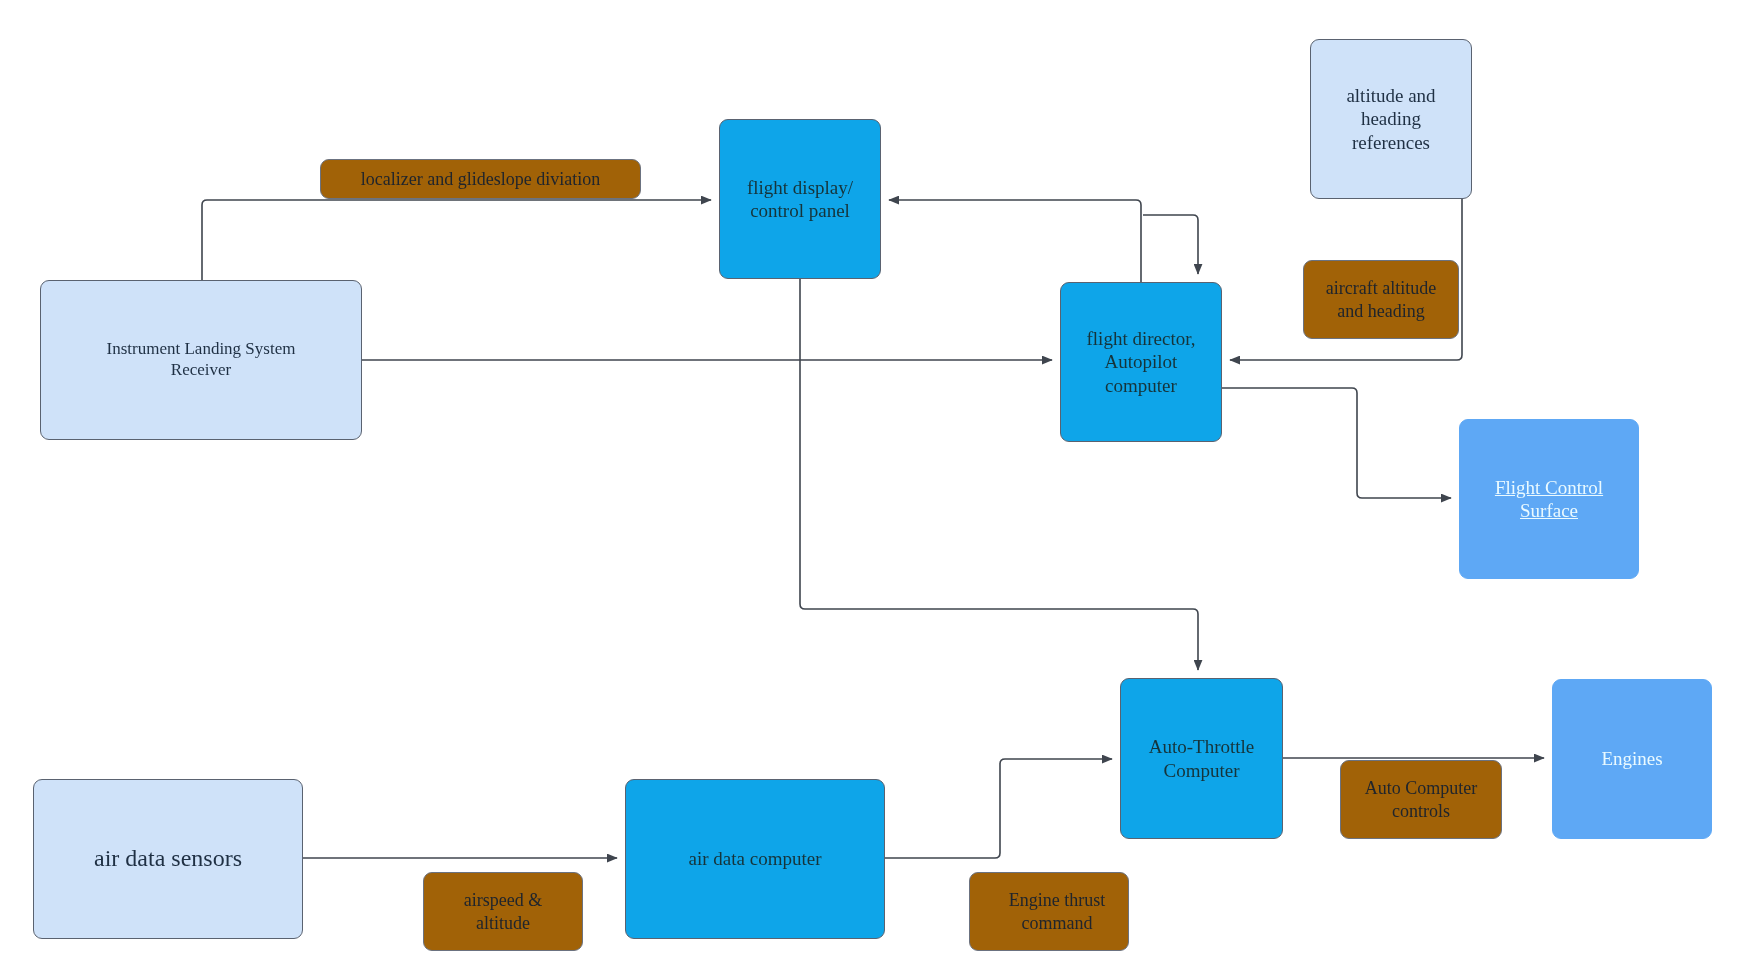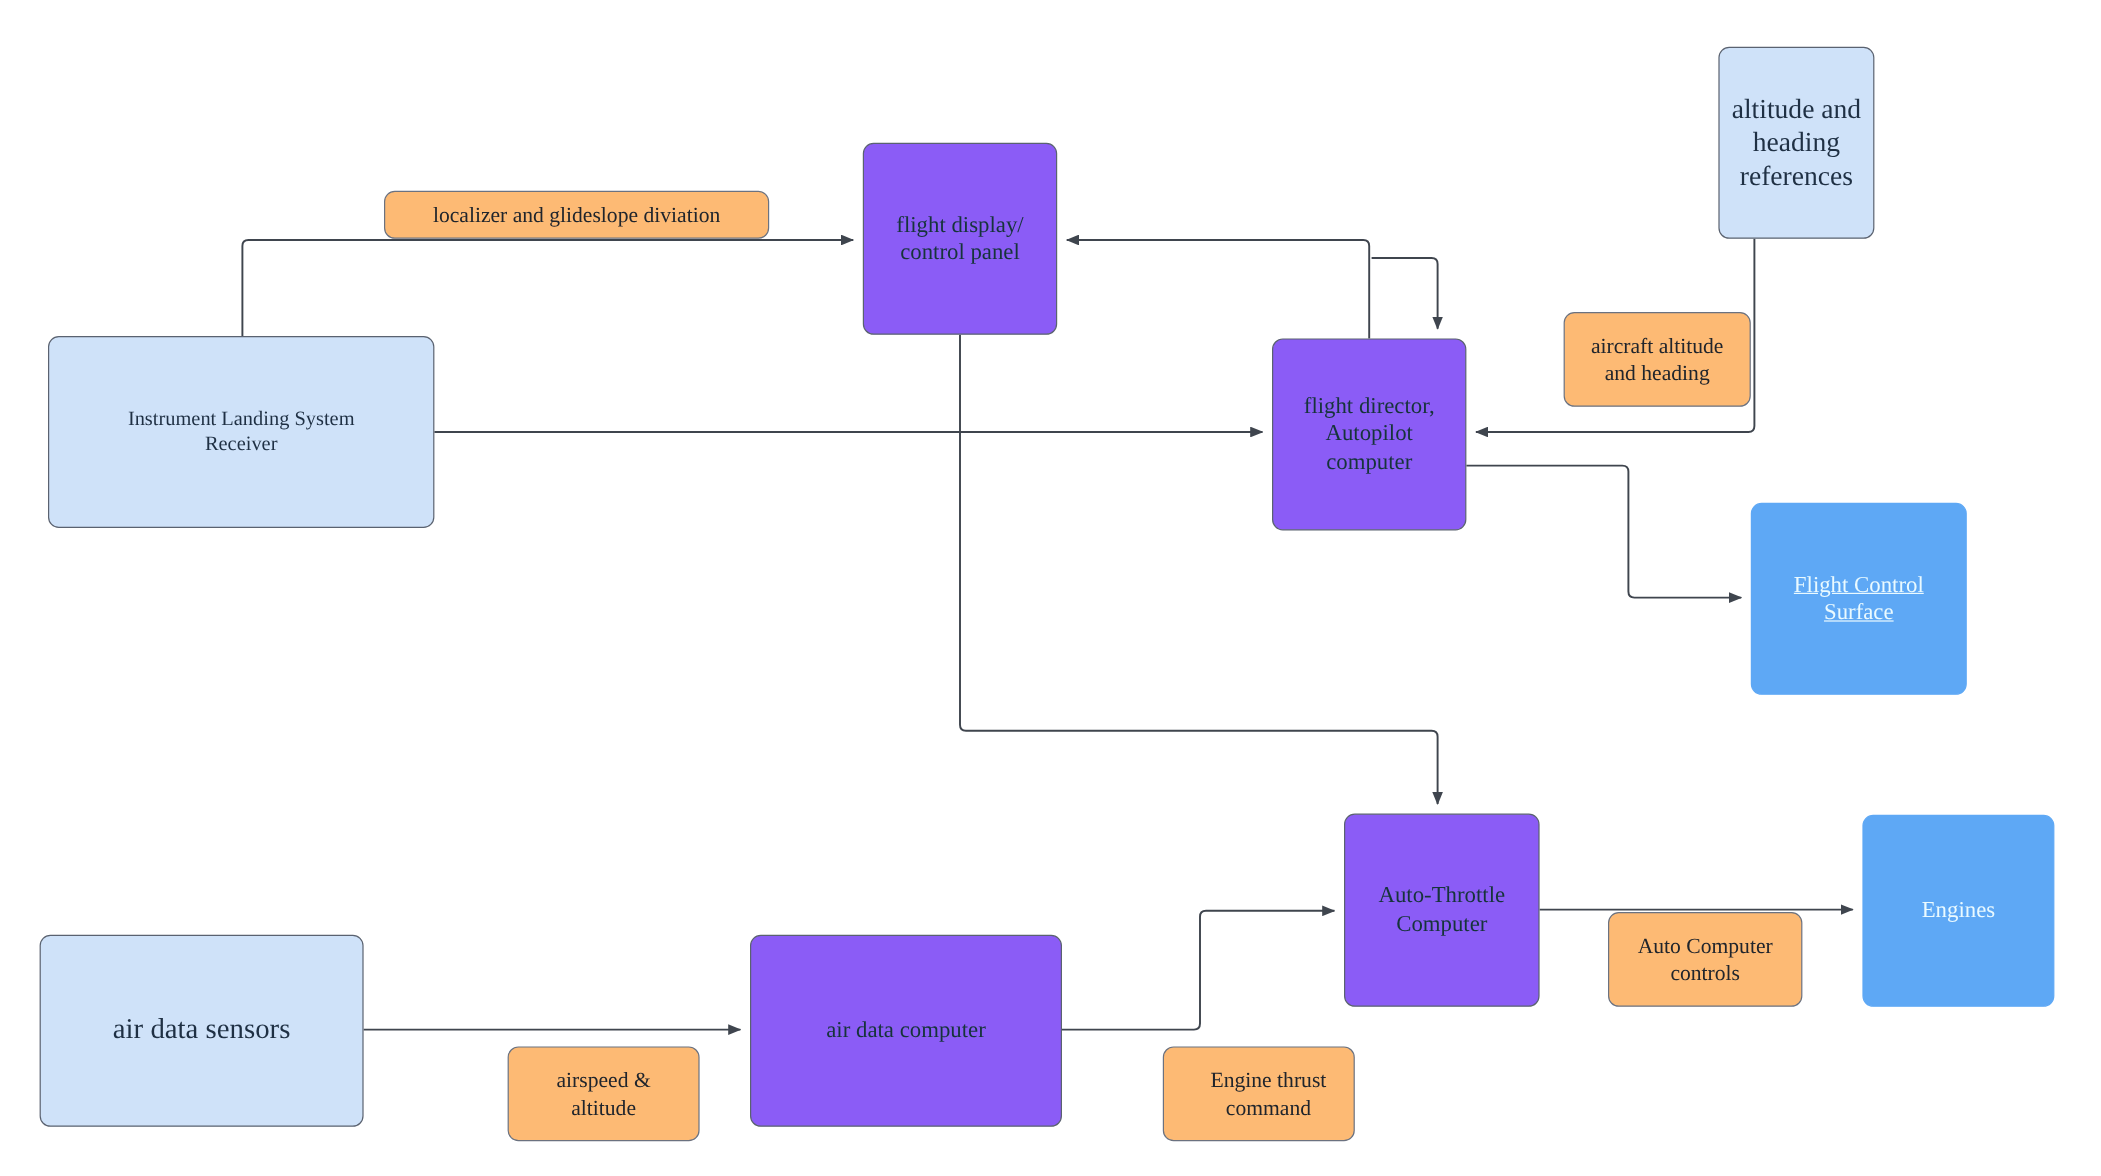"altitude and" div.node { font-size: 23px -> 19px; left: 1432px -> 1310px; width: 130px -> 162px }
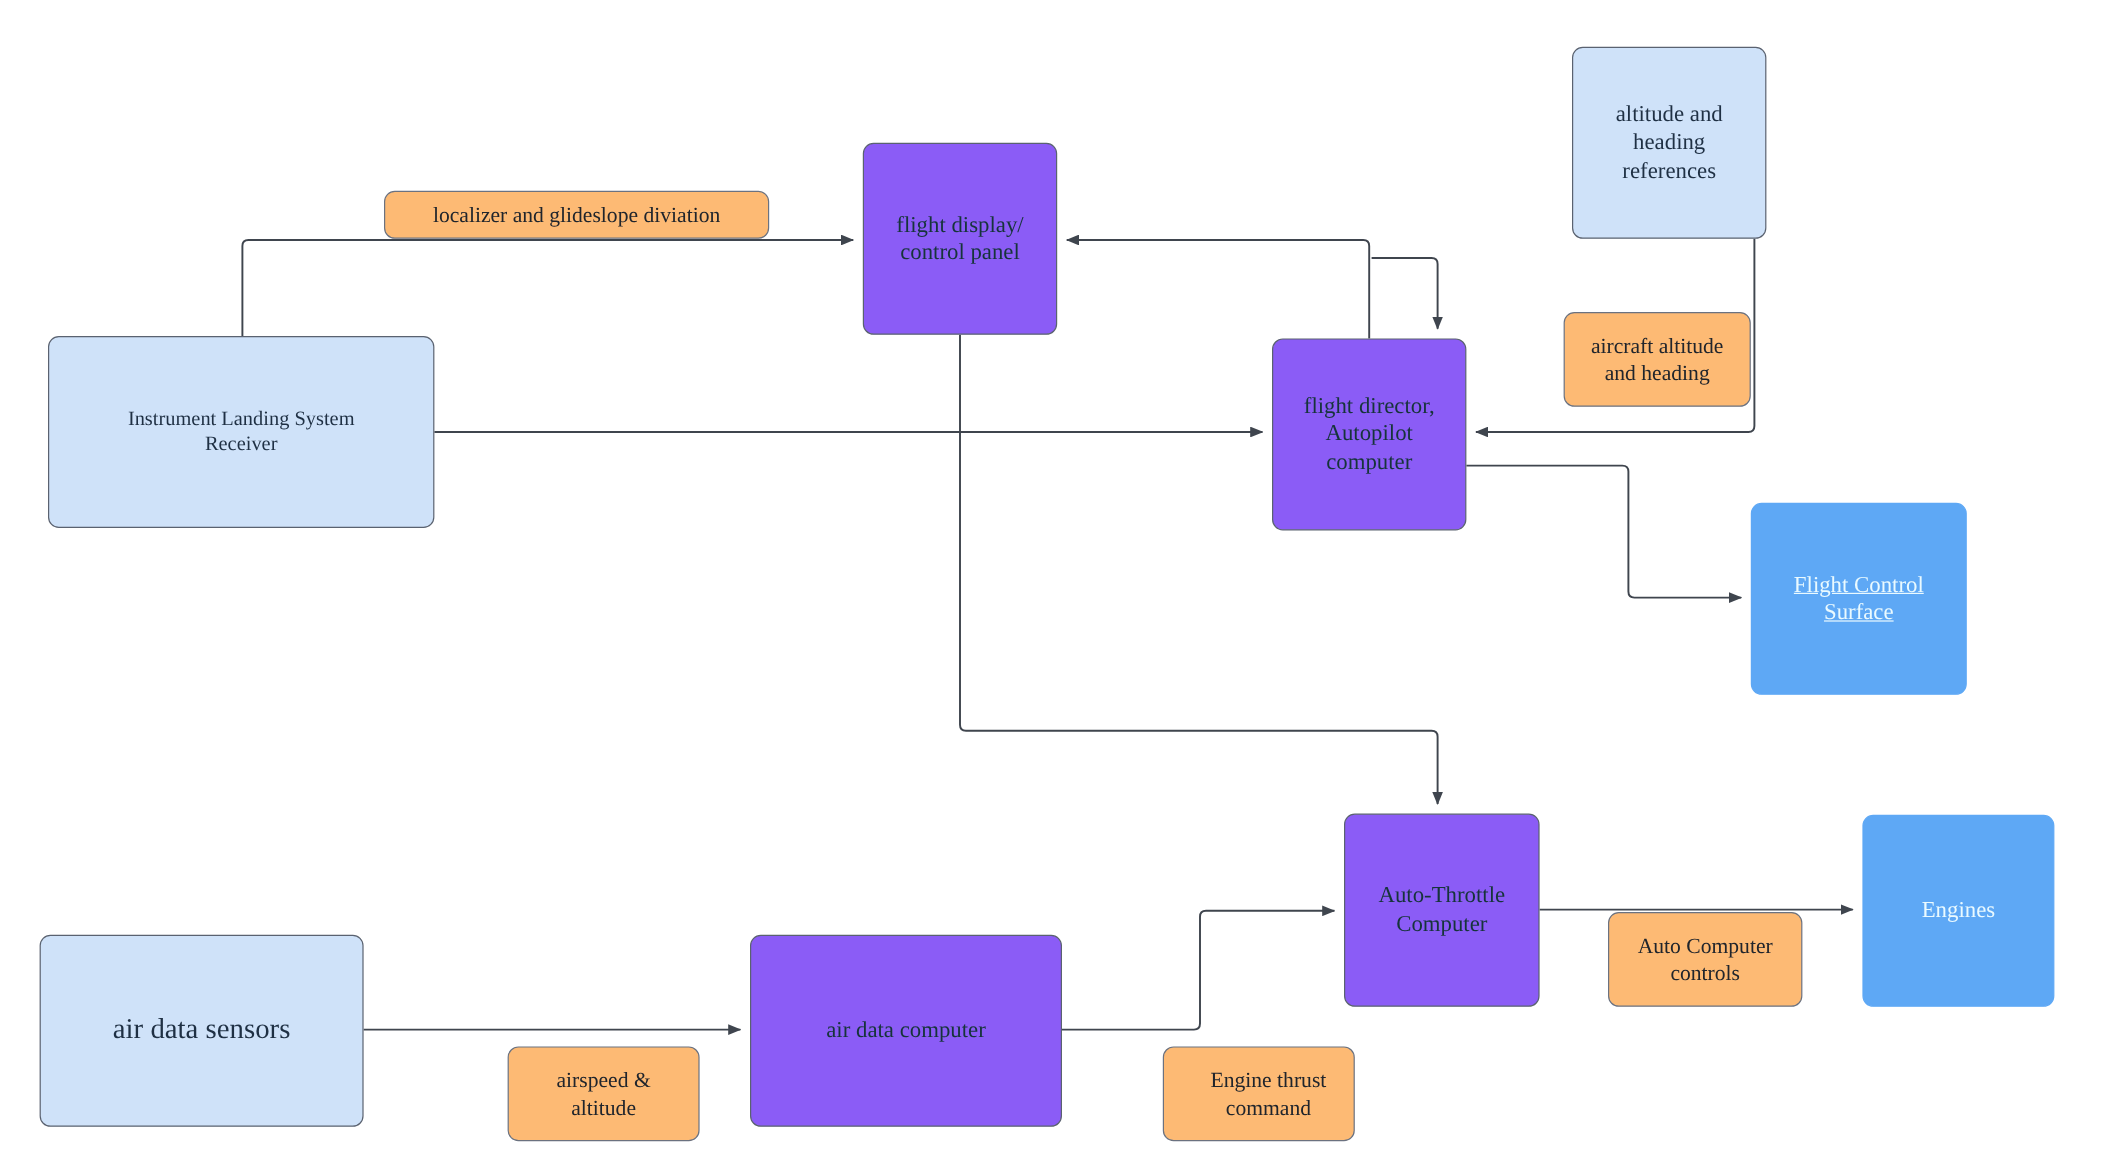"localizer and glideslope diviation" .edgelabel { background: #fdba74 -> #a16207 }
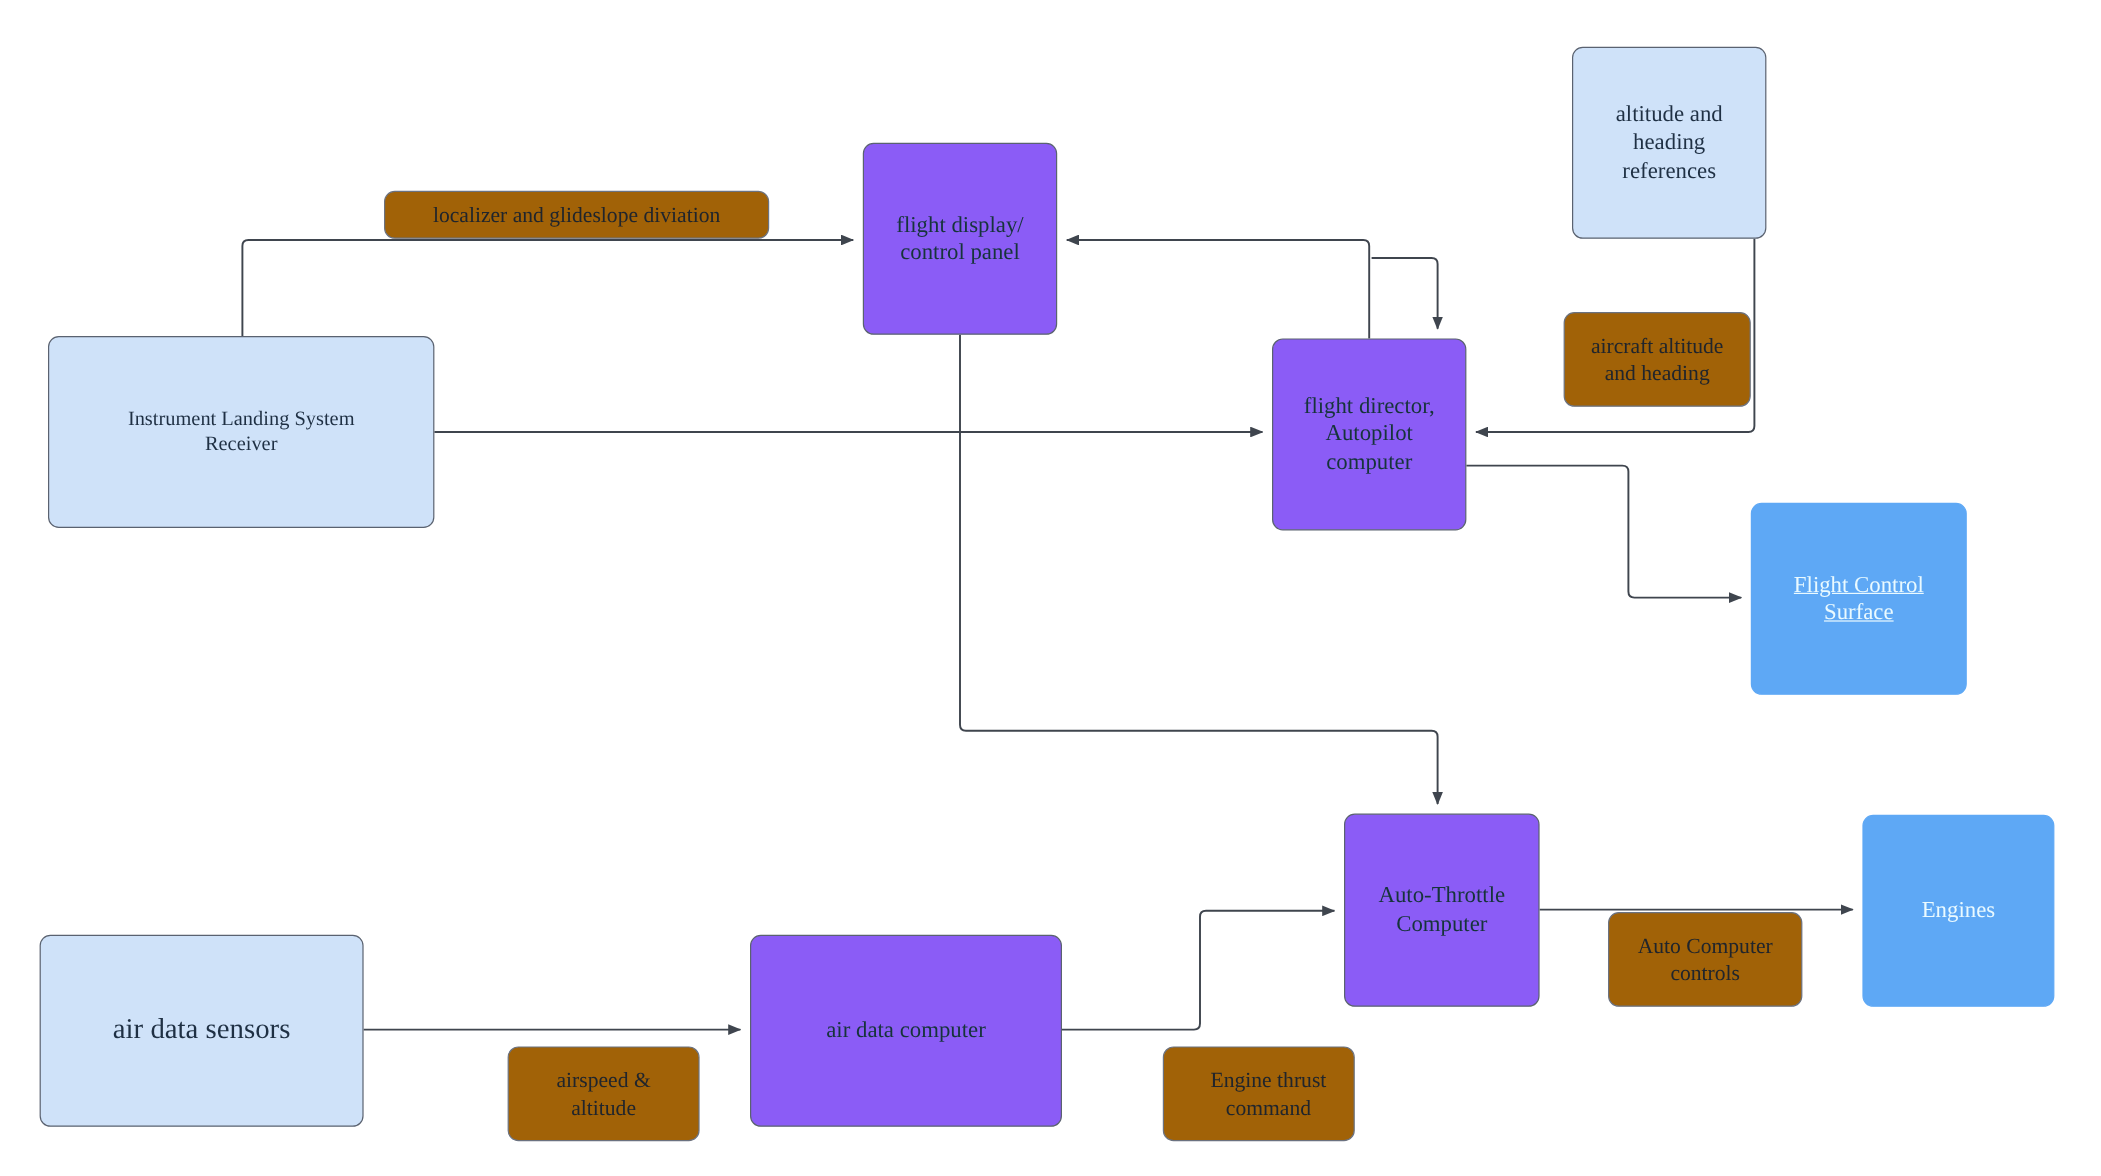"flight display/" .n-teal { background: #8b5cf6 -> #0ea5e9 }
